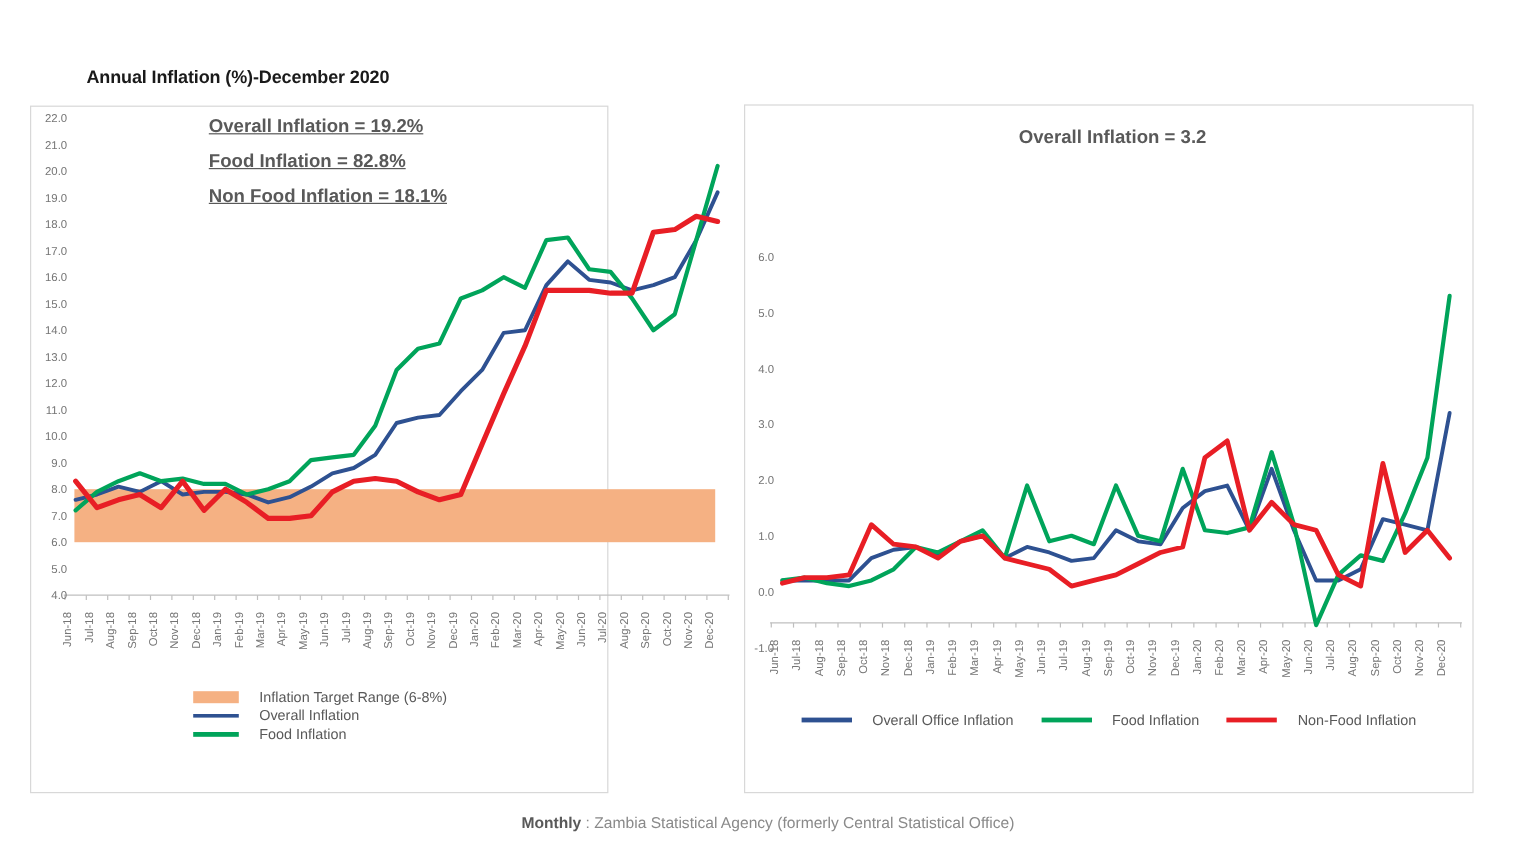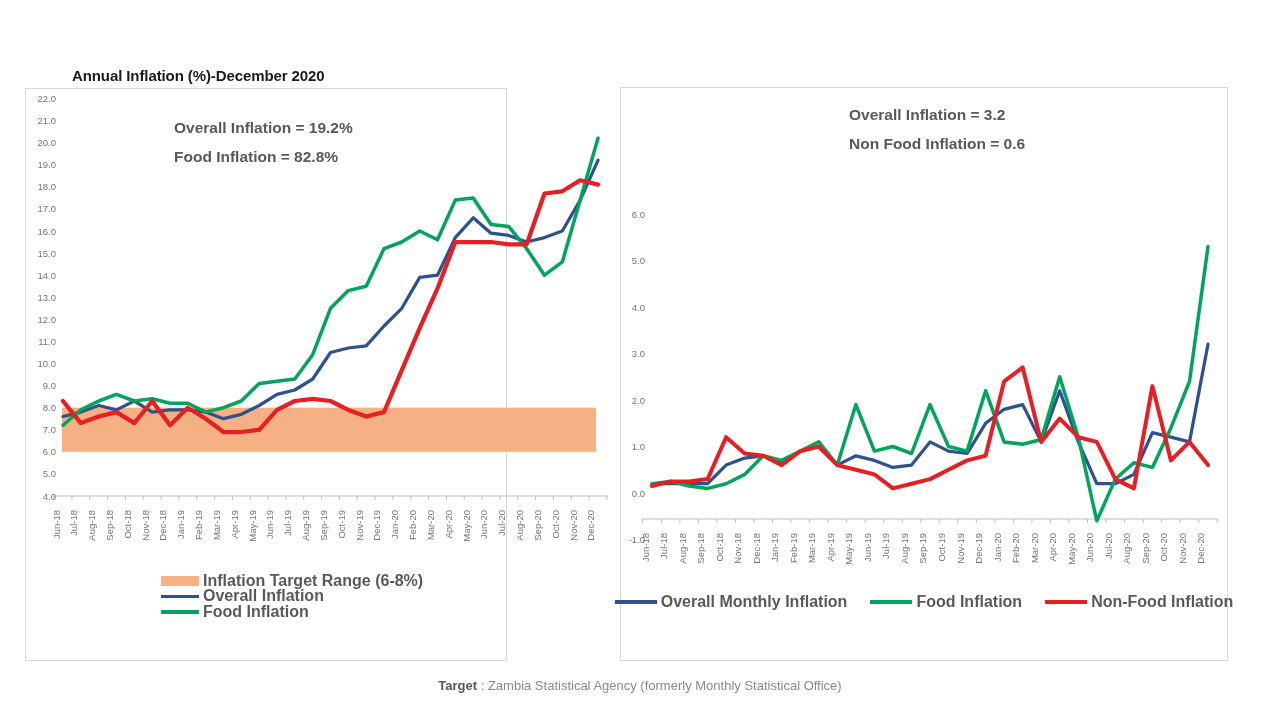"Annual Inflation (%)-December 2020" .t0 { margin-top: 11px -> none }
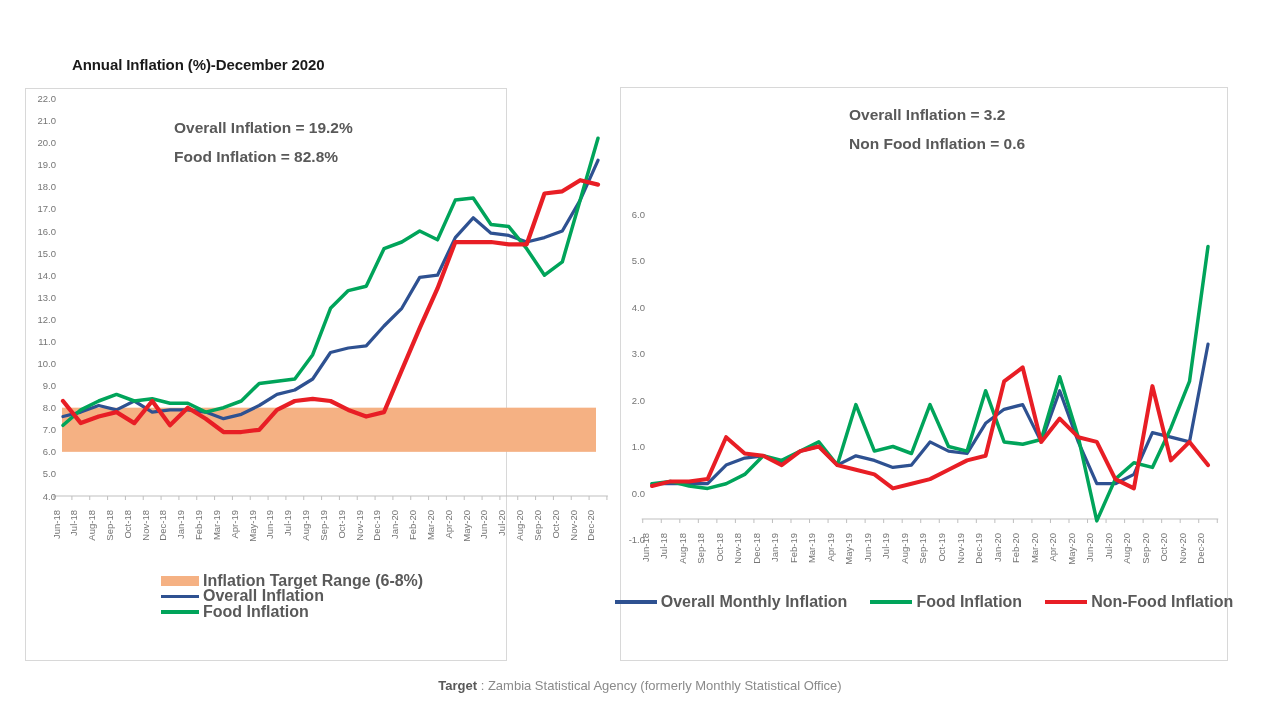"Overall Inflation = 19.2%" .a0 { text-decoration: none -> underline; top: 24px -> 2px }
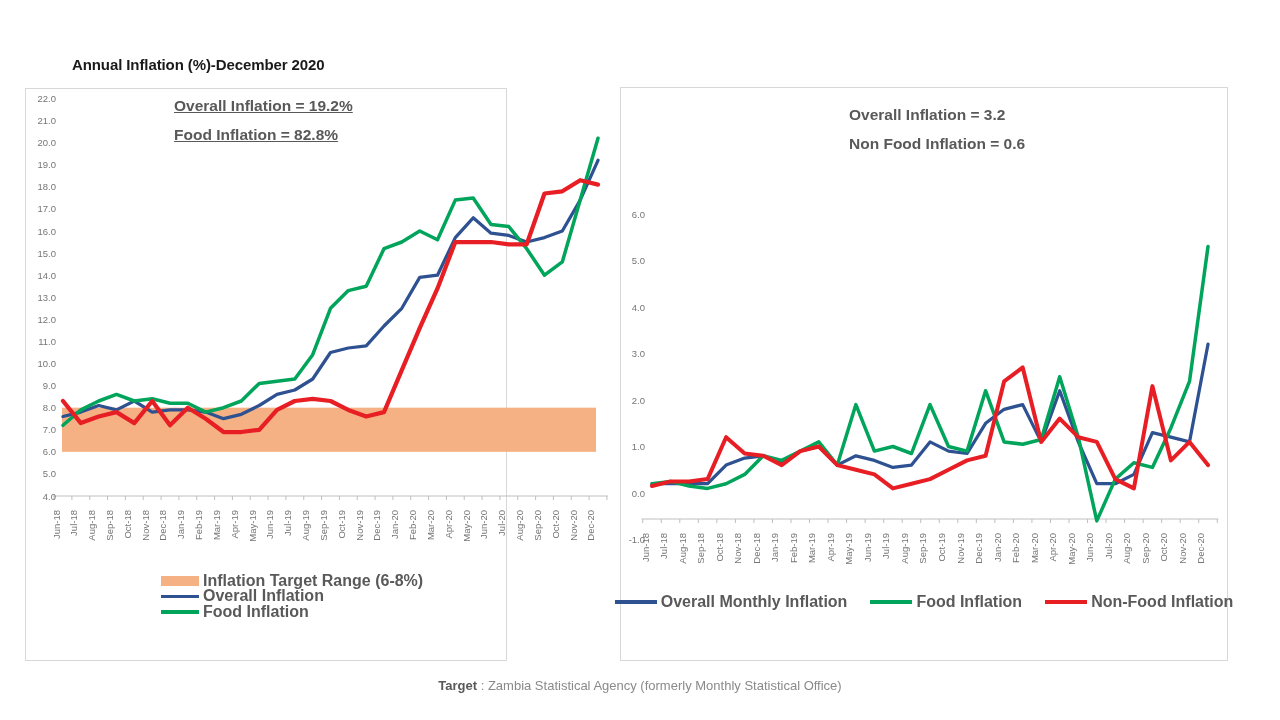"Non Food Inflation = 0.6" div { html: <div>Non Food Inflation = 0.6</div> -> none }
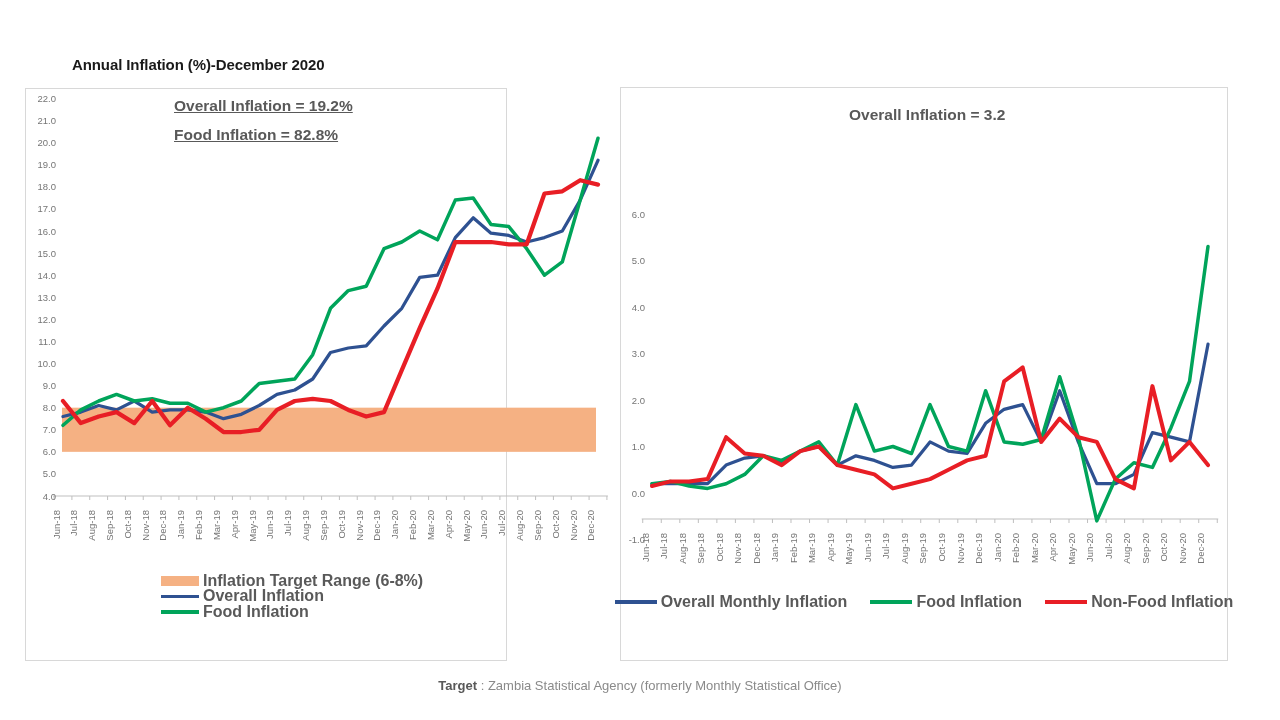"Non Food Inflation = 18.1%" div { html: none -> <div>Non Food Inflation = 18.1%</div> }
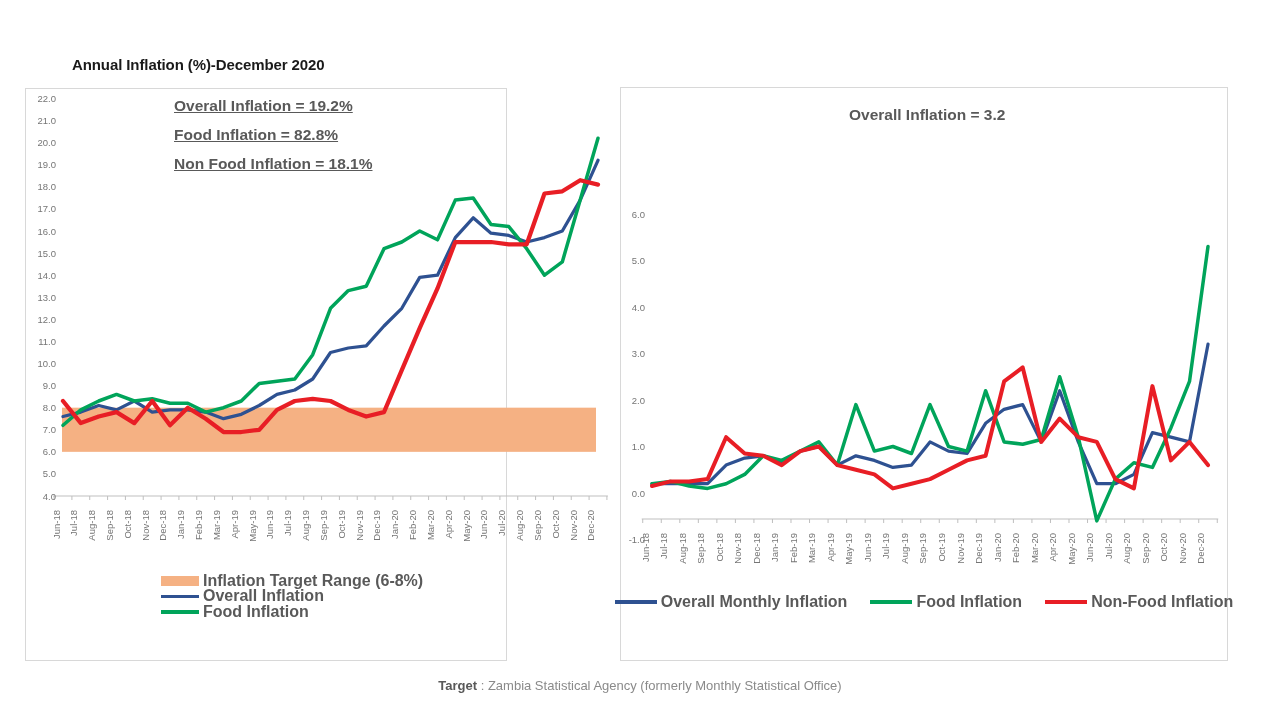"Inflation Target Range (6-8%)" .lg-label { font-size: 16px -> 12px; font-weight: bold -> none; margin-left: 4px -> 17px }
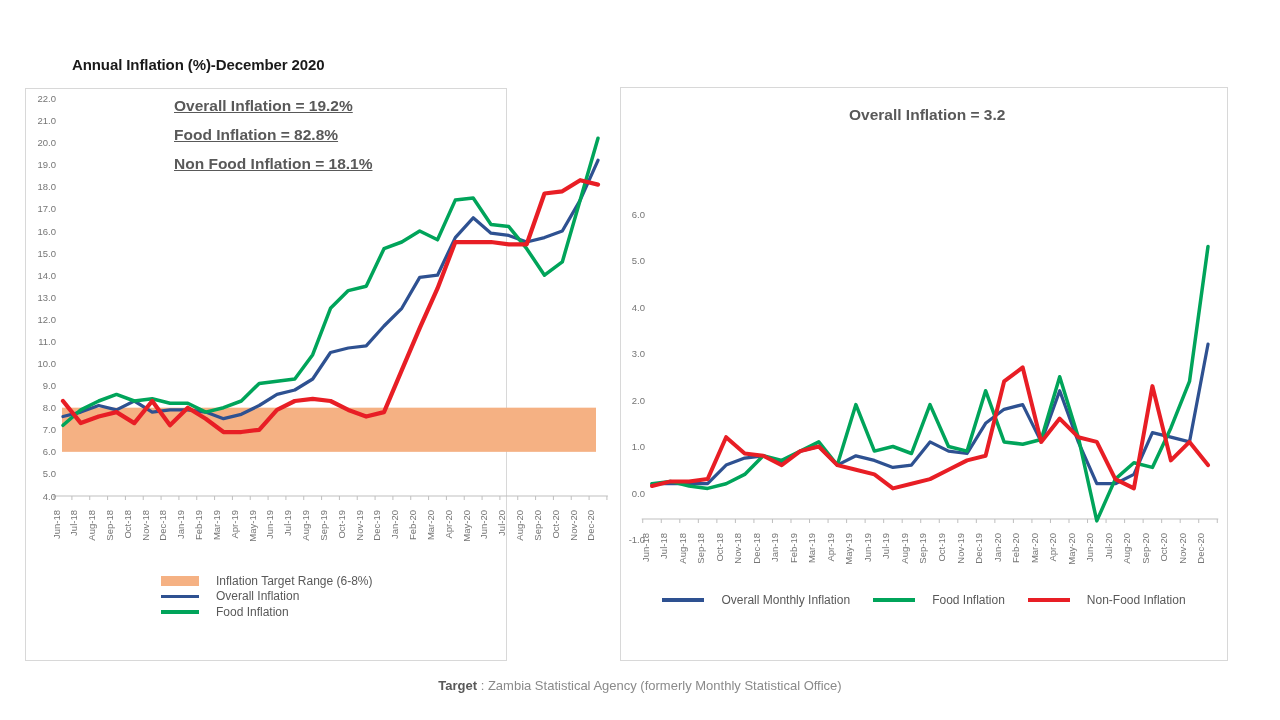"Overall Monthly Inflation" span.lg-label { text: Monthly -> Office }
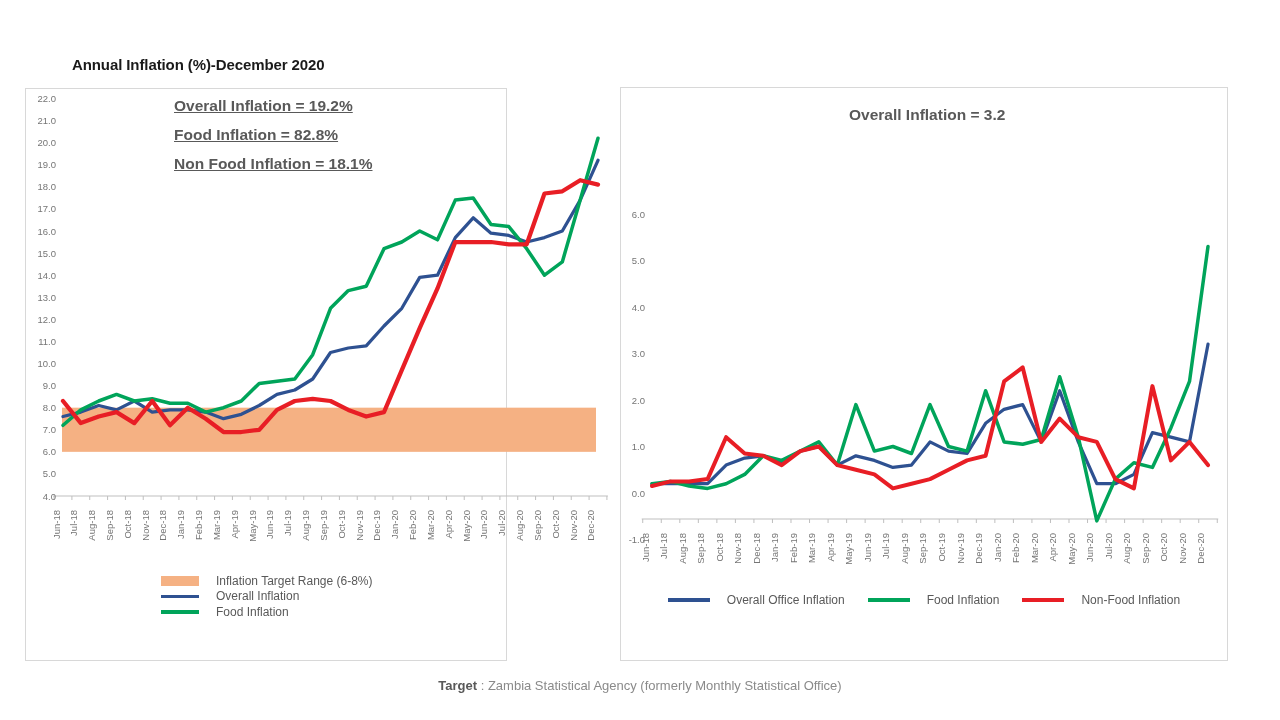"Target" span.src-b { text: Target -> Monthly }
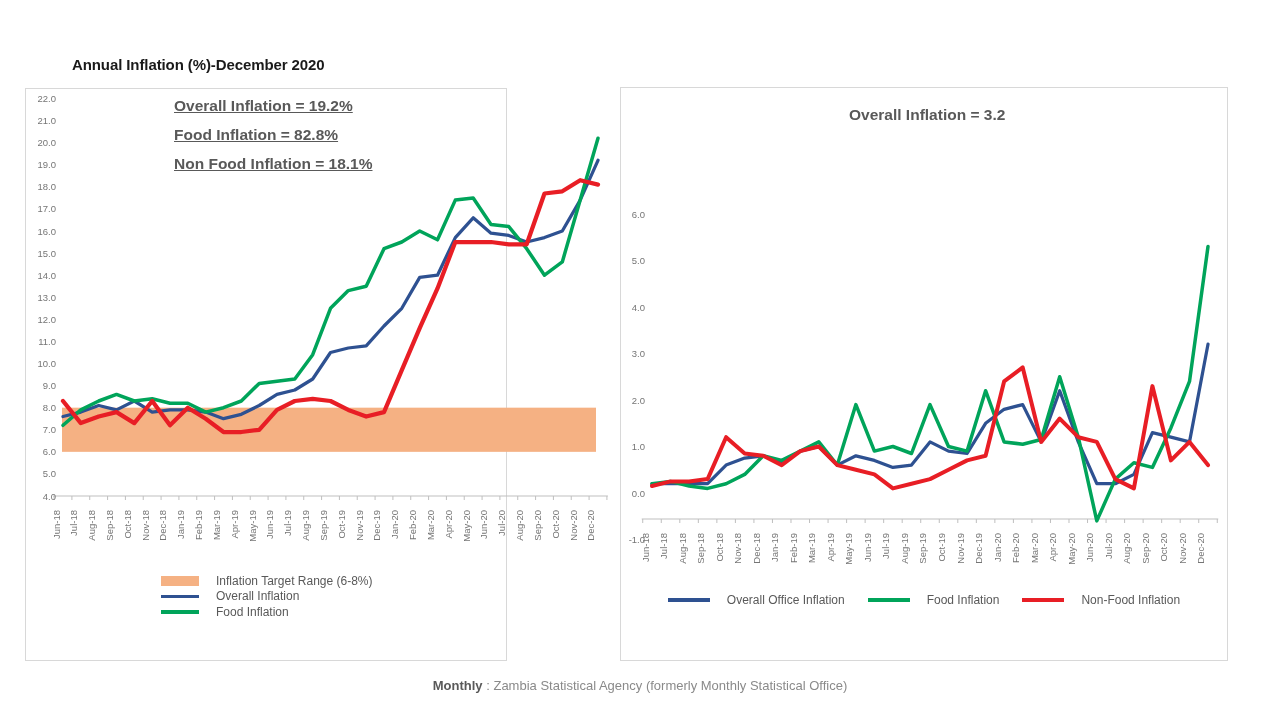": Zambia Statistical Agency (formerly" span { text: Monthly -> Central }
